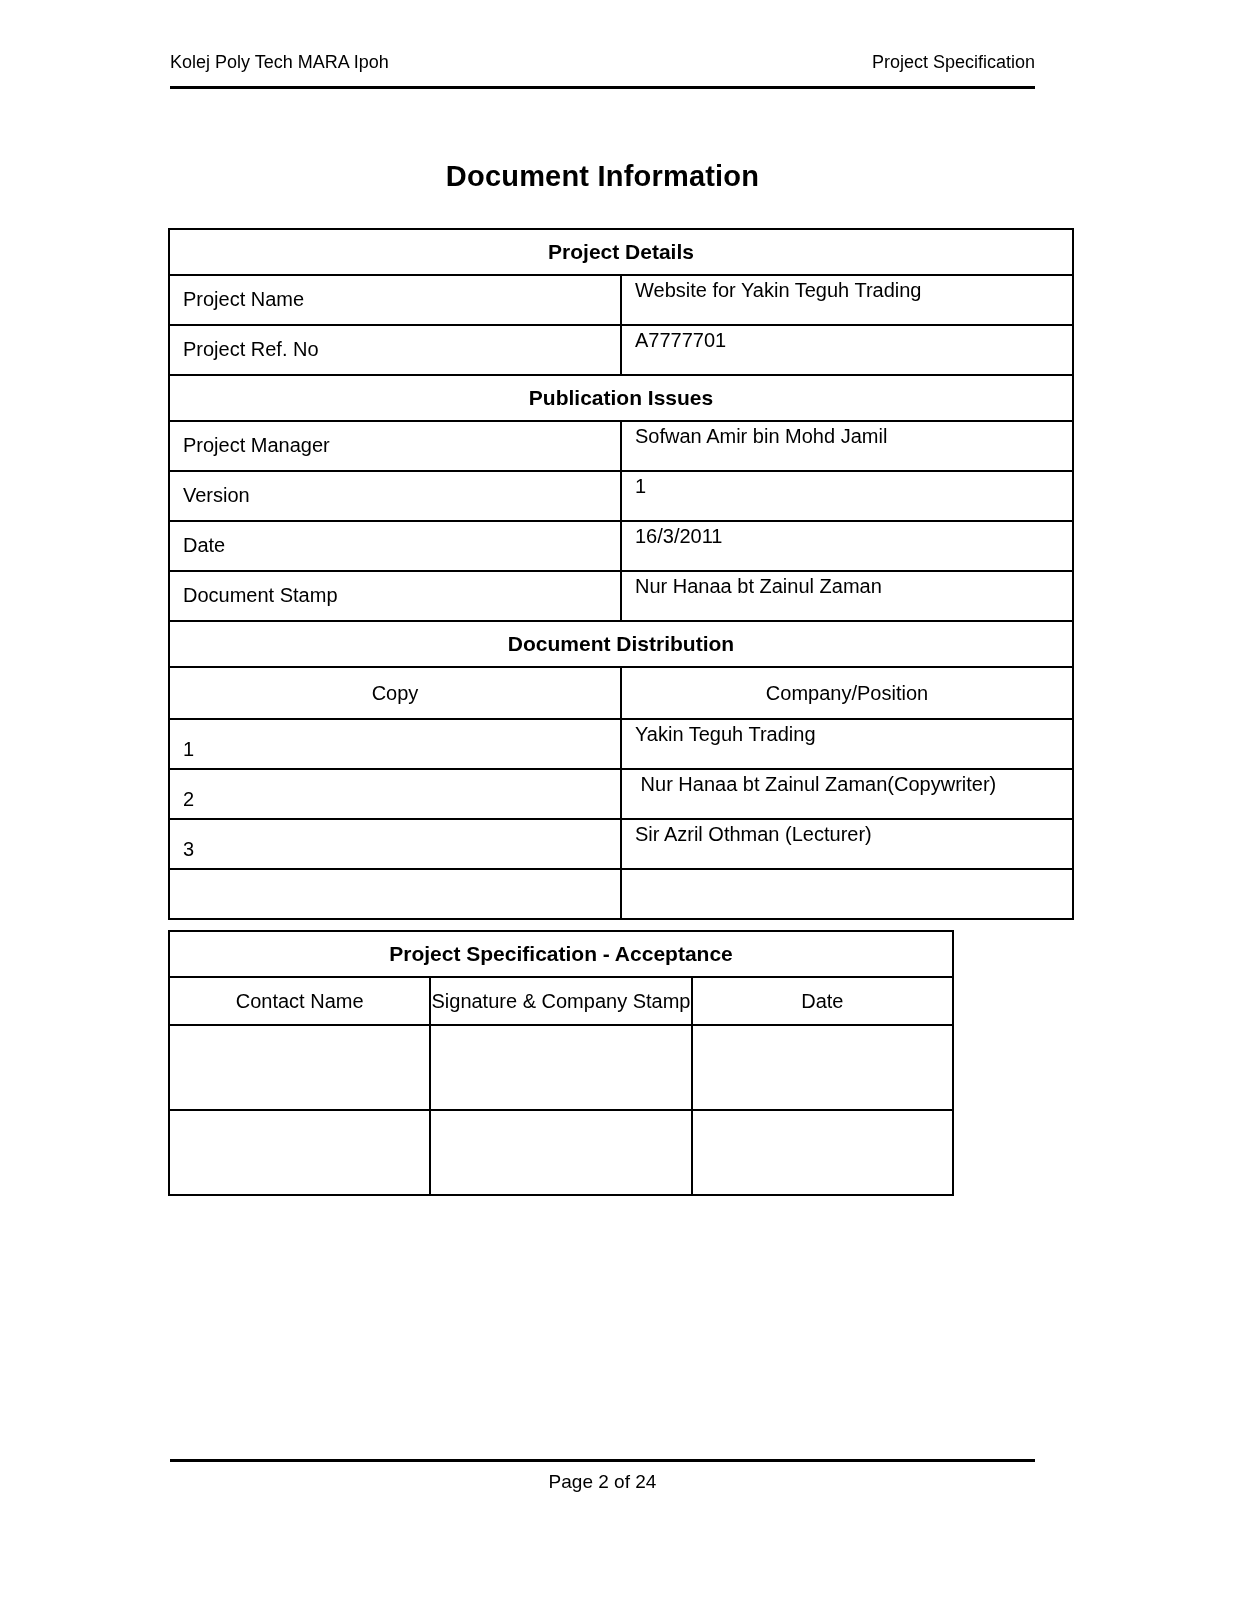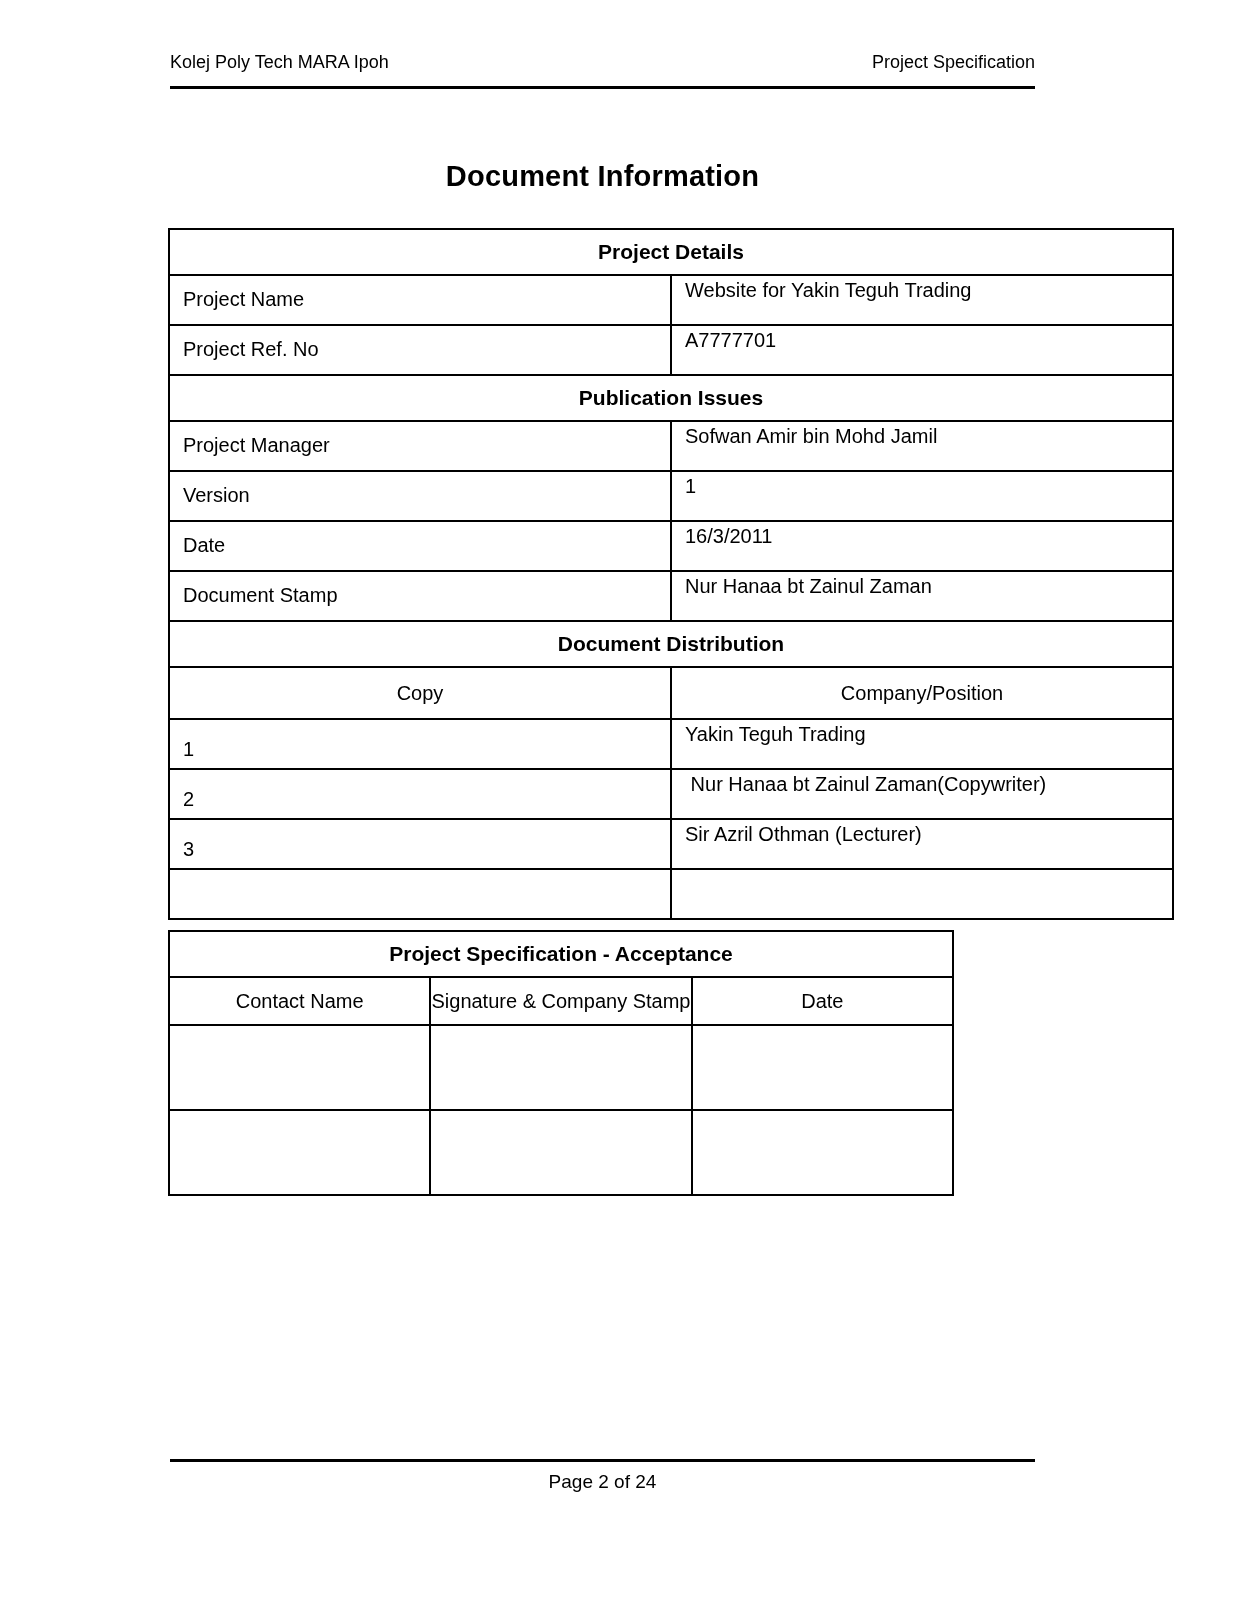"Project Details" .main-table { width: 1006px -> 906px }
